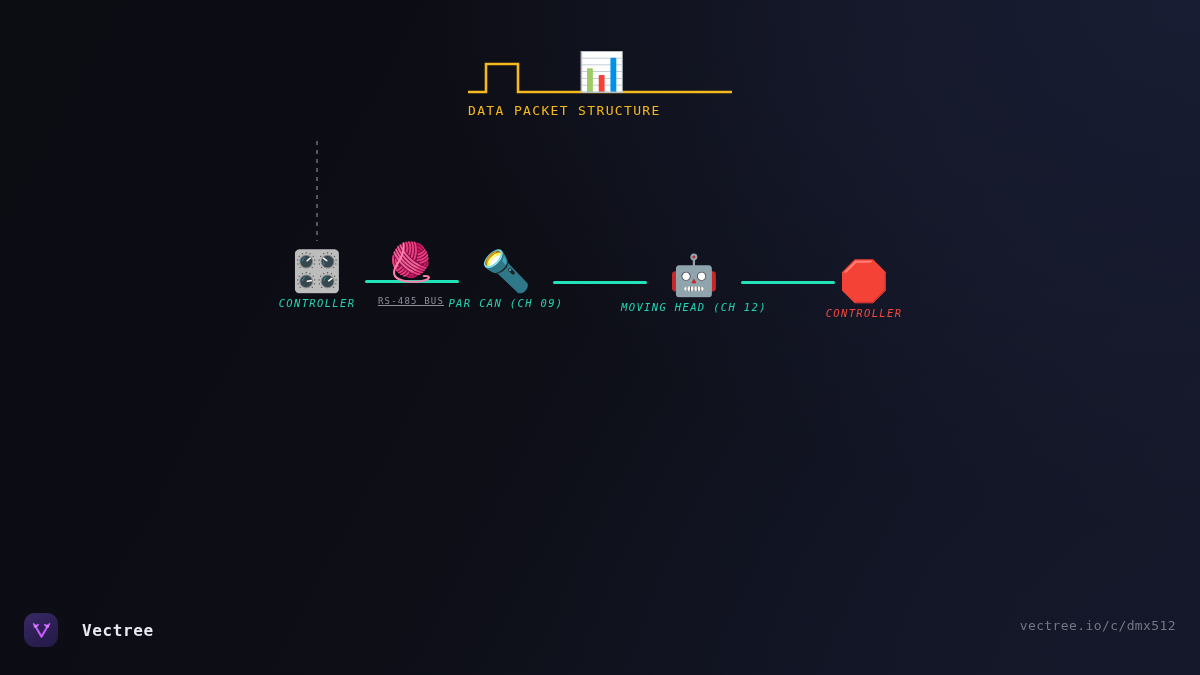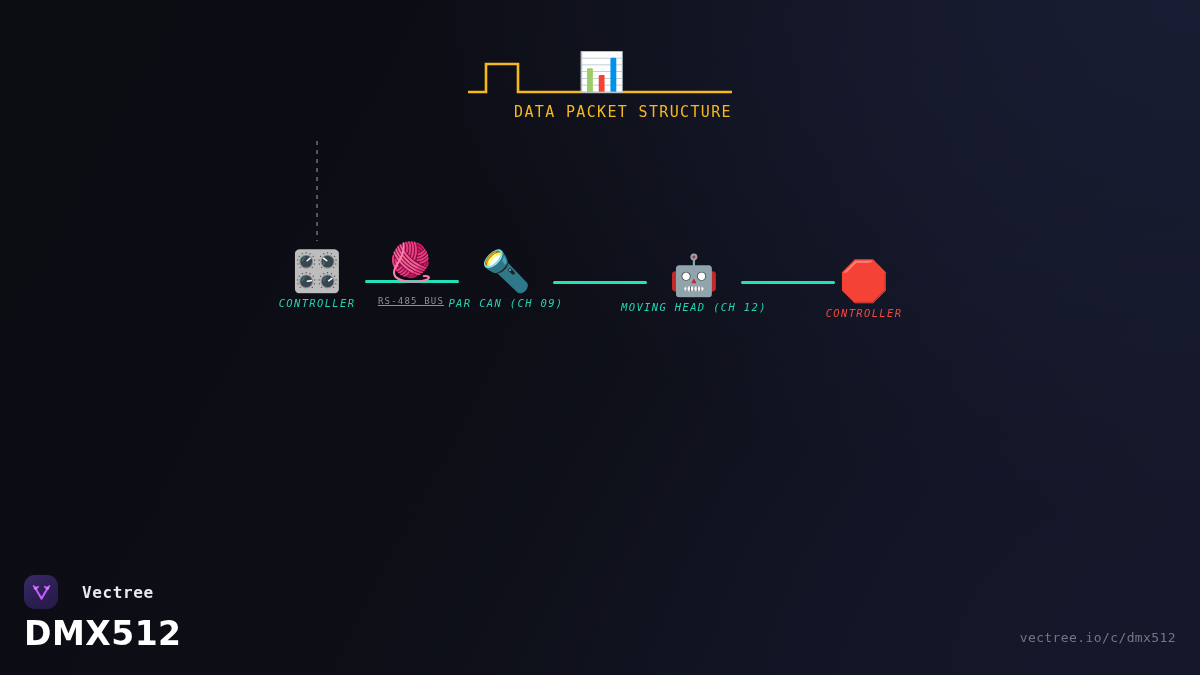"DATA PACKET STRUCTURE" .packet-caption { font-size: 15px -> 13px; text-align: right -> left }
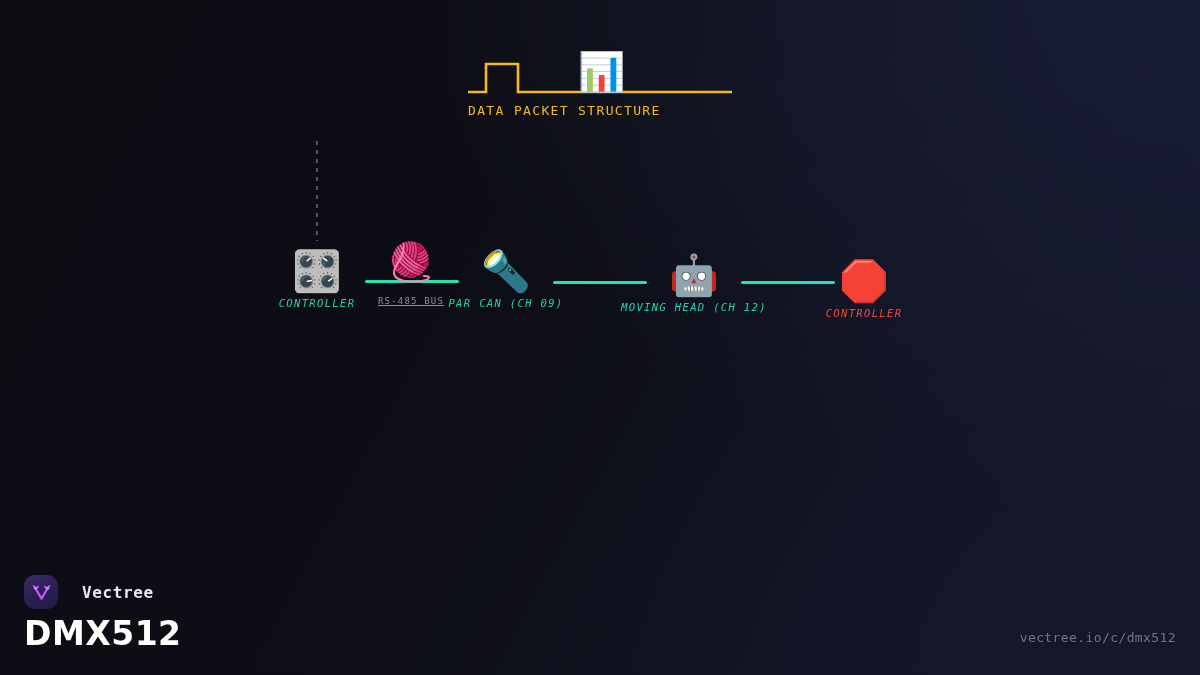"DMX512" div.page-title { html: <div>DMX512</div> -> none }
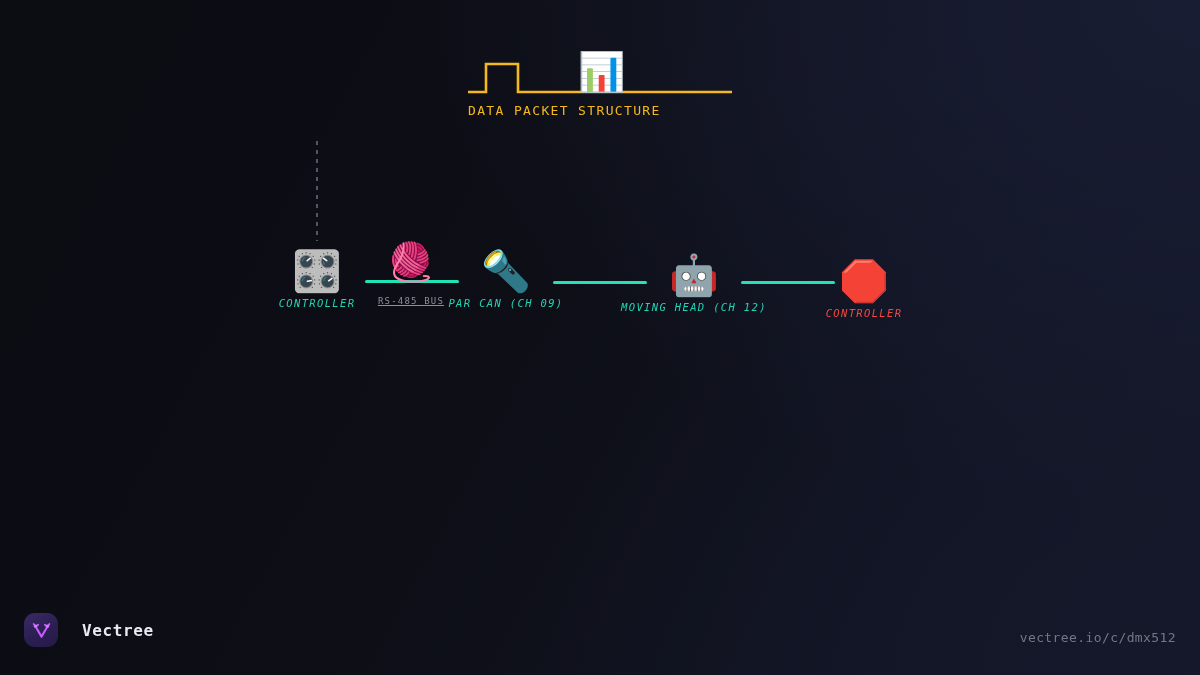"vectree.io/c/dmx512" .footer-url { bottom: 30px -> 42px }
